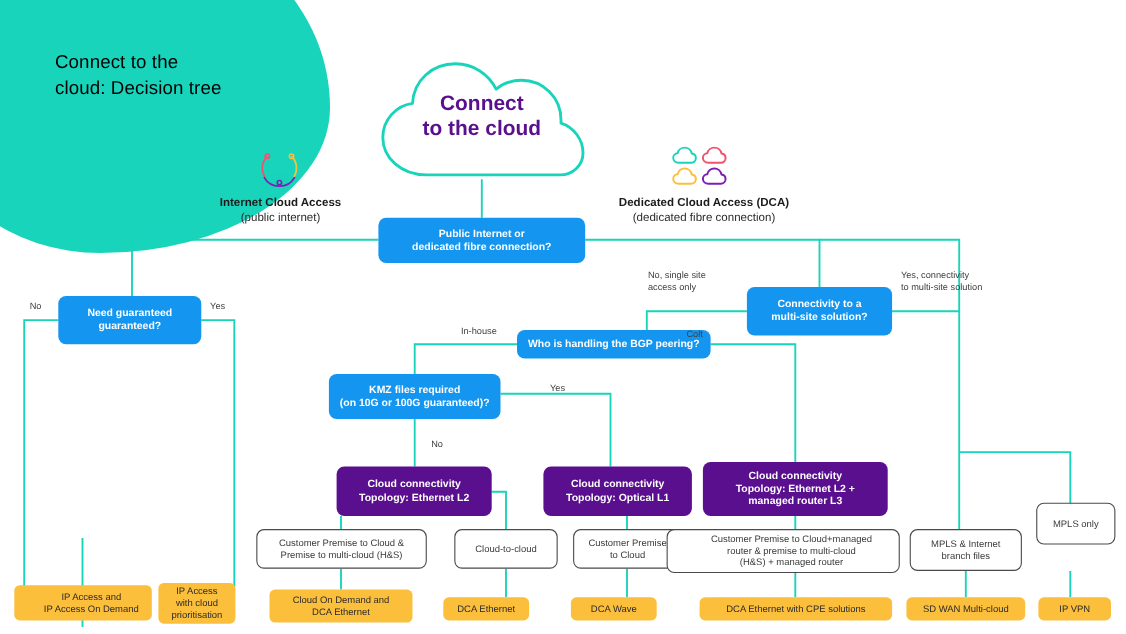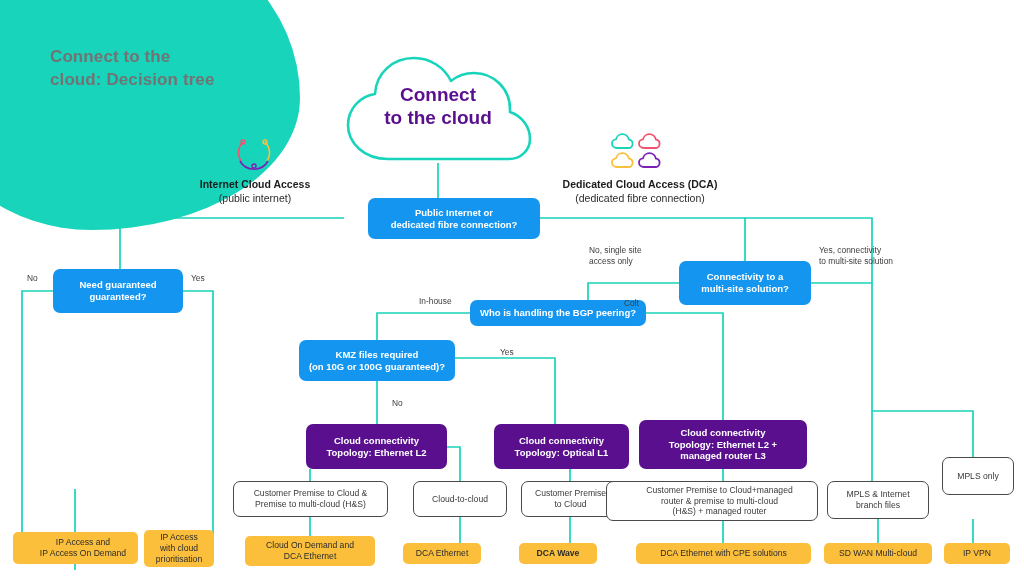"Connect to the" .title { color: #737373 -> #000000; font-weight: bold -> normal }
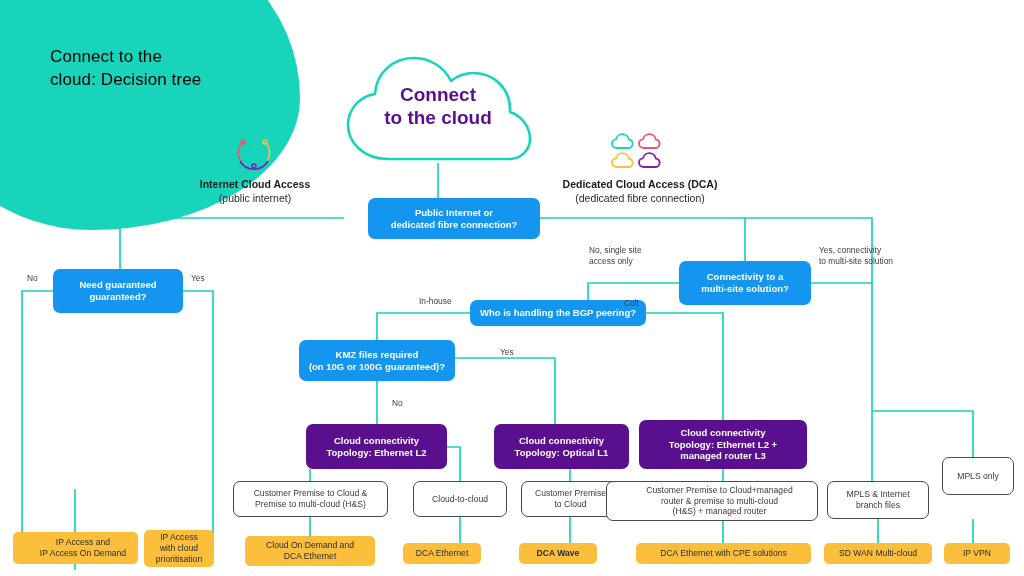"Public Internet or" div.node { margin-left: 24px -> none; width: 172px -> 188px }
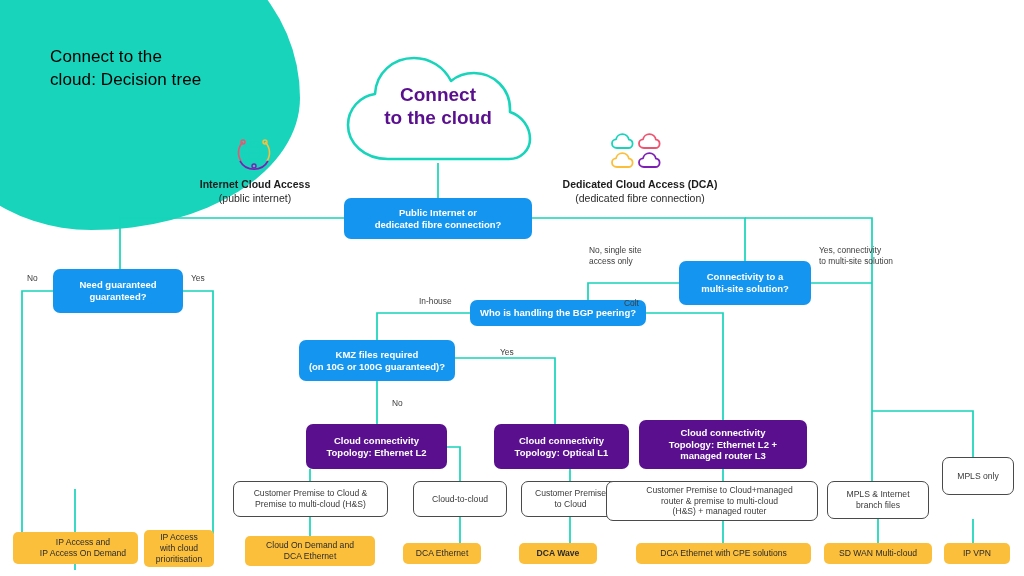"DCA Wave" div.node { font-weight: bold -> none }
